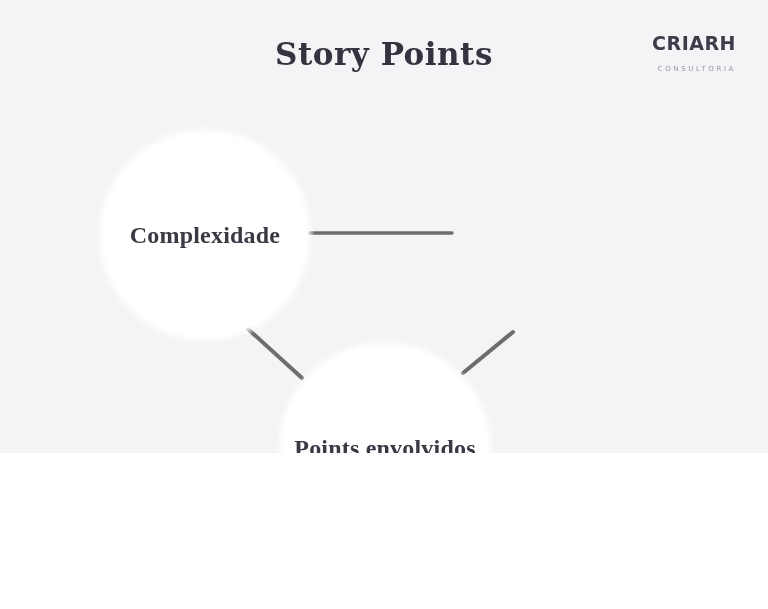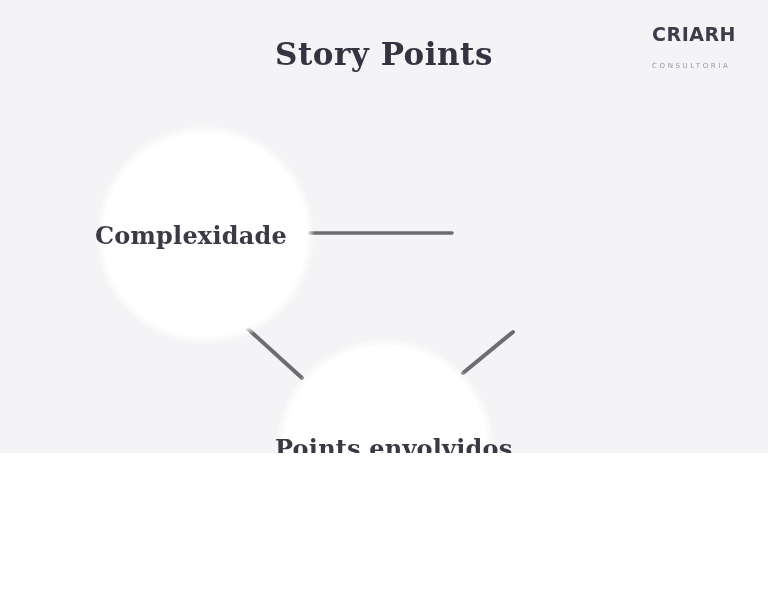"CRIARH" .logo { text-align: left -> right; top: 25px -> 34px }
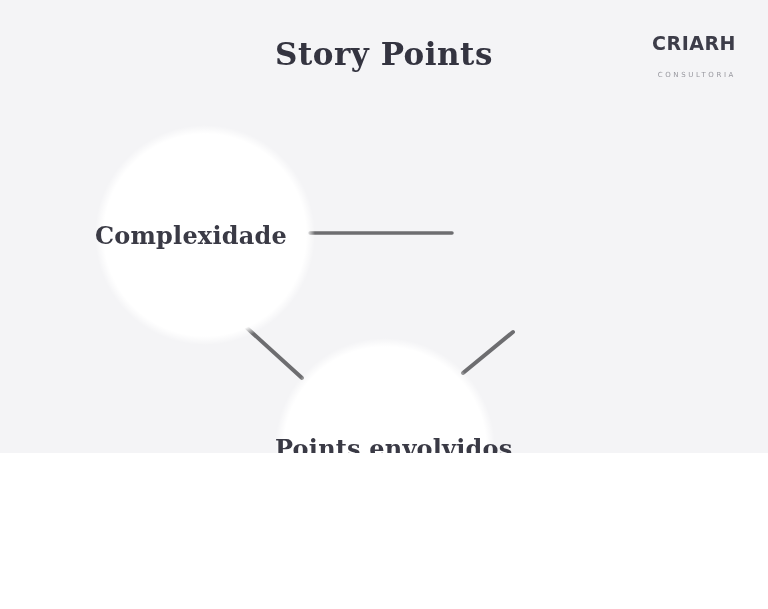"CONSULTORIA" .logo-subtitle { margin-top: 19px -> 13px }
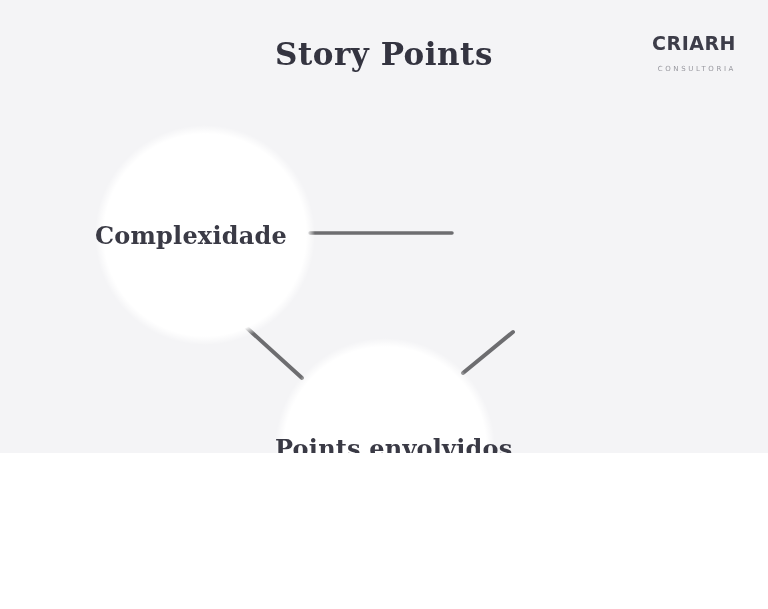"Complexidade" .node { font-family: none -> Liberation Serif, serif; justify-content: none -> center }
